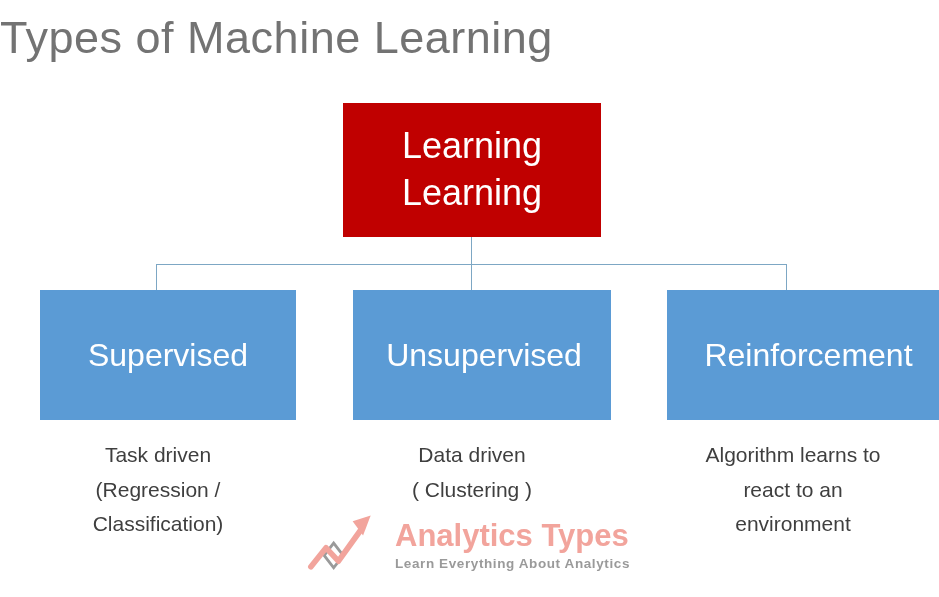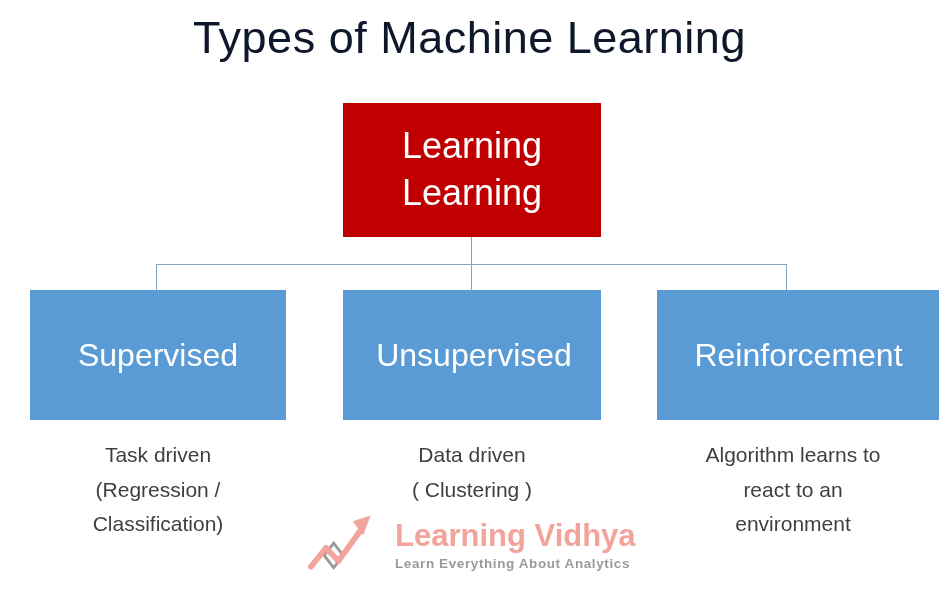"Types of Machine Learning" .title { color: #0f172a -> #737373; text-align: center -> left }
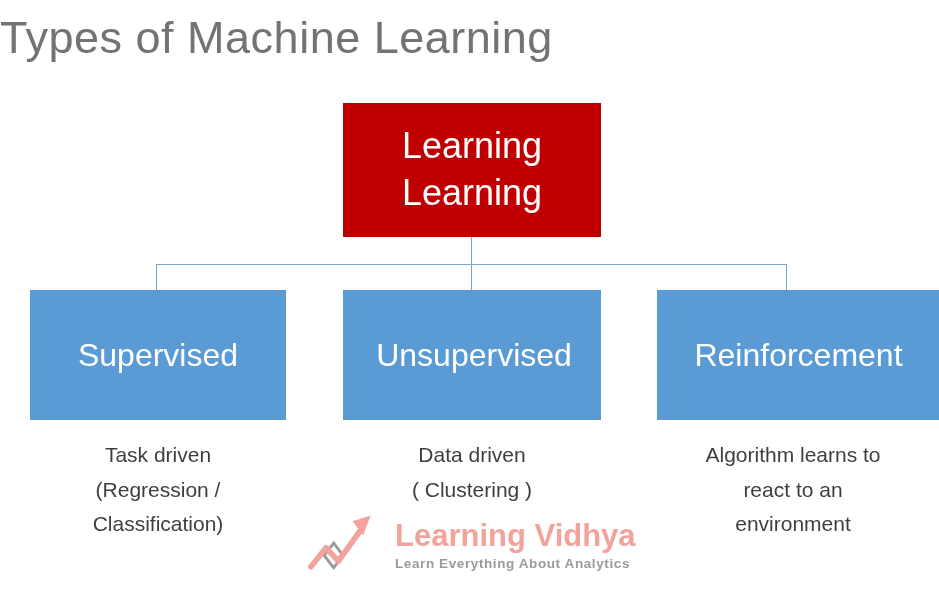"Supervised" .child { margin-left: none -> 10px }
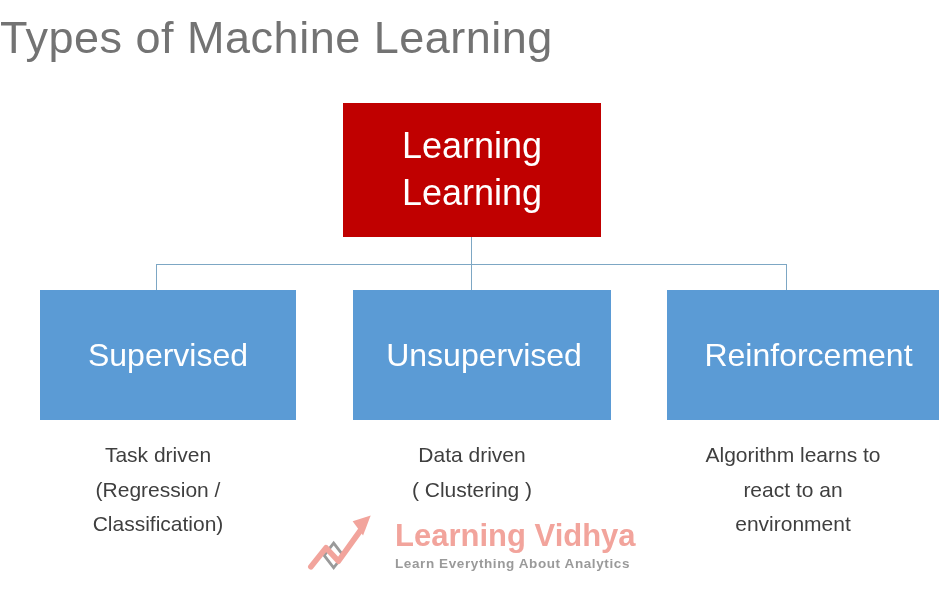"Learning Vidhya" div.brand { text: Learning Vidhya -> Analytics Types }
